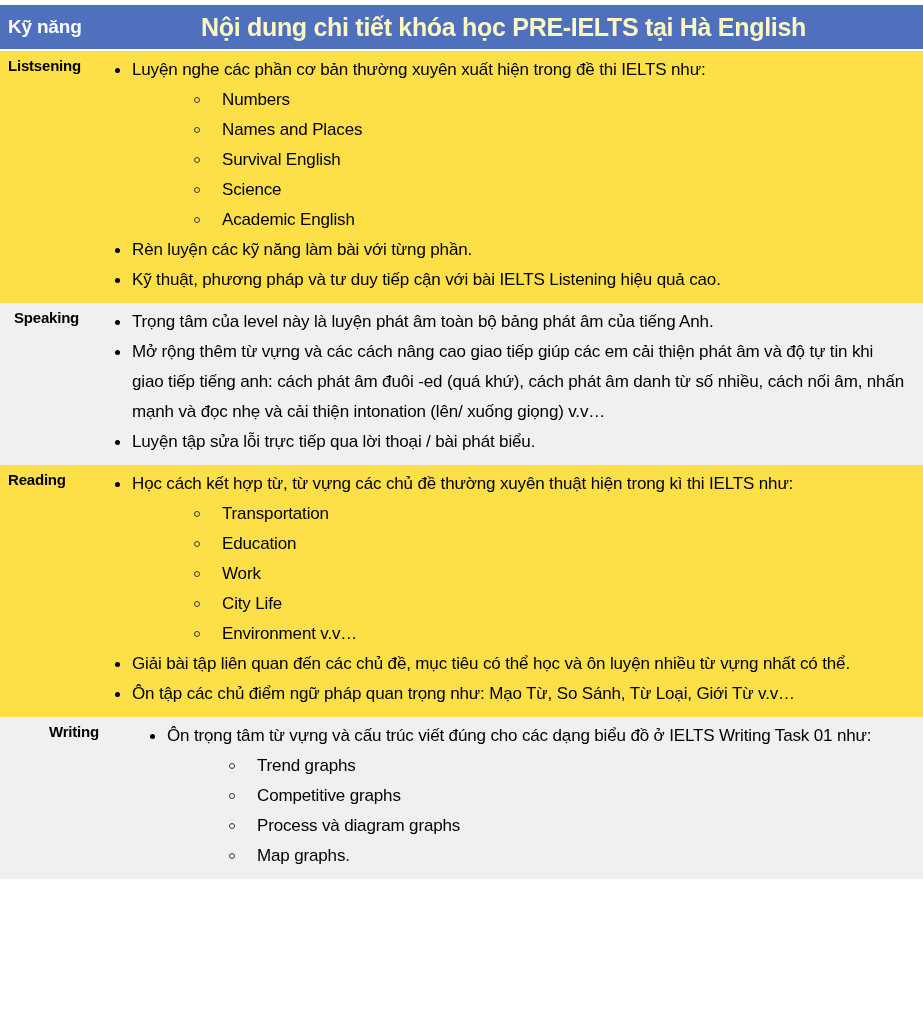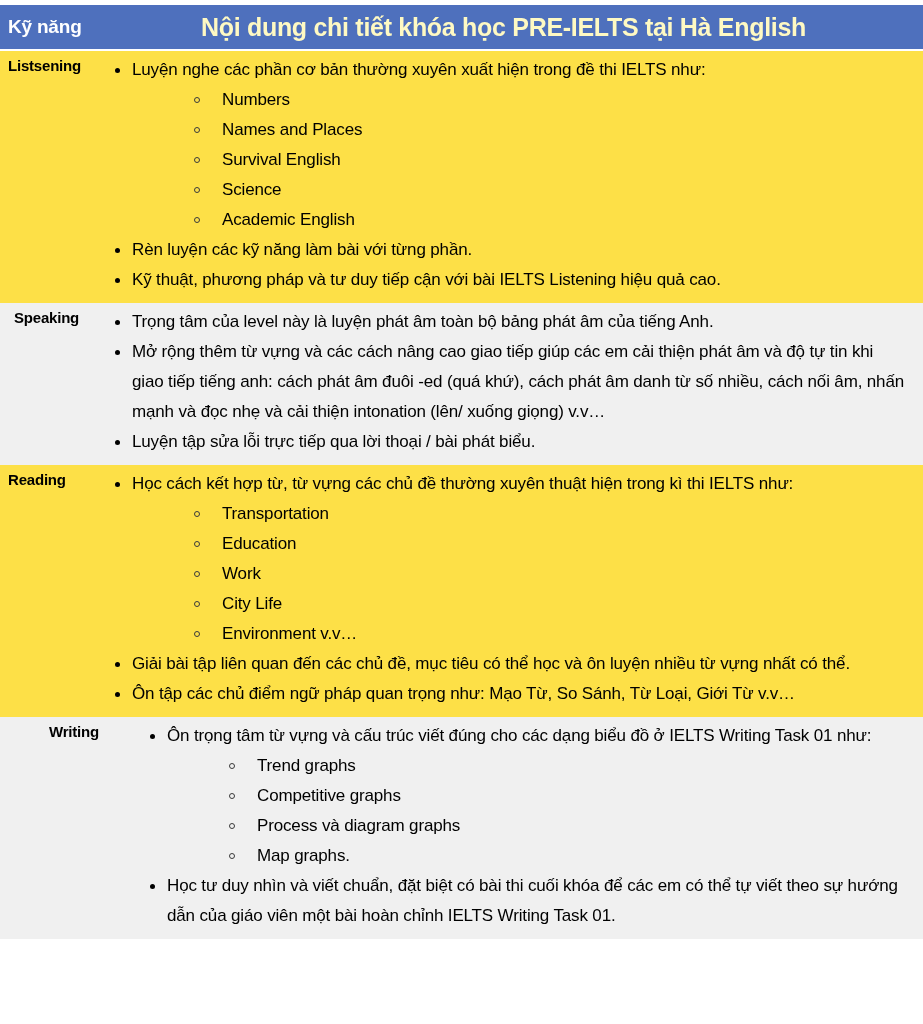"Học tư duy nhìn và" li { html: <li> <span>Học tư duy nhìn và viết chuẩn, đặt biệt có bài thi cuối khóa để các em có thể tự viết theo sự hướng dẫn của giáo viên một bài hoàn chỉnh IELTS Writing Task 01.</span> </li> -> none }
